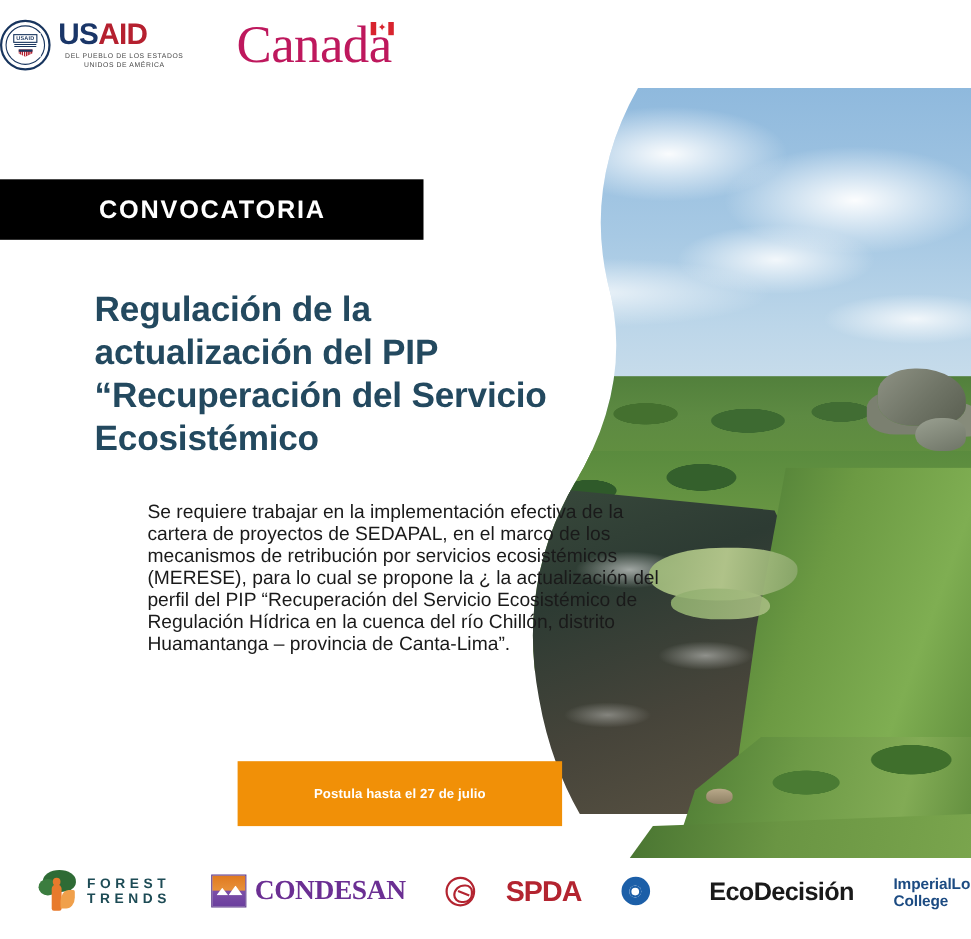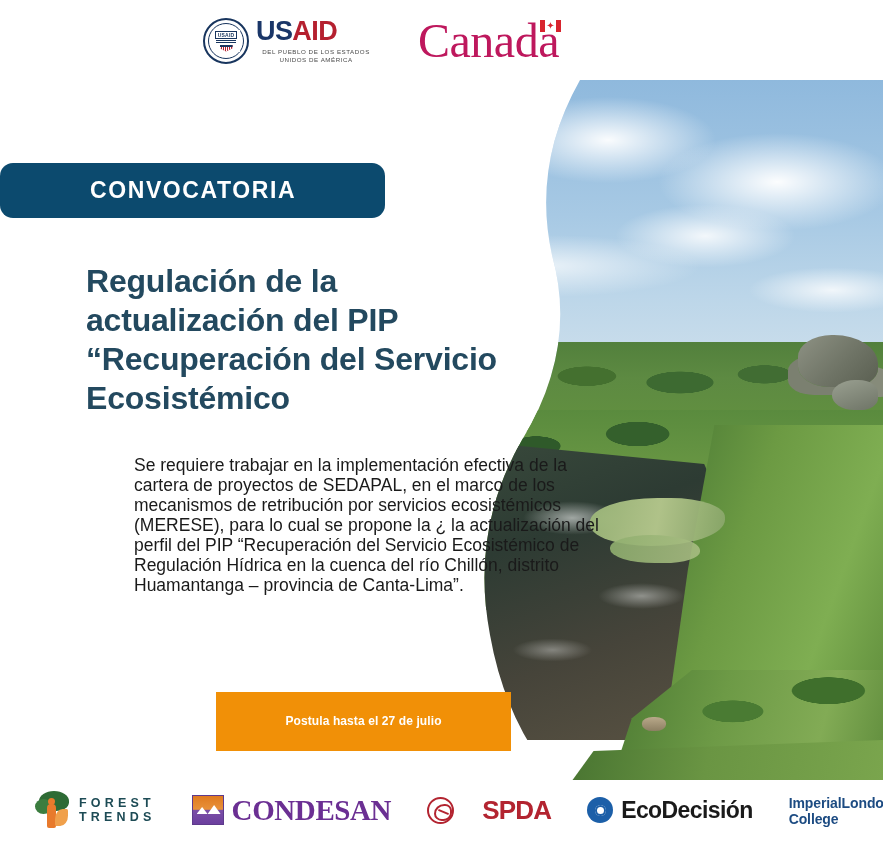"USAID" .logo-bar { justify-content: center -> flex-start }
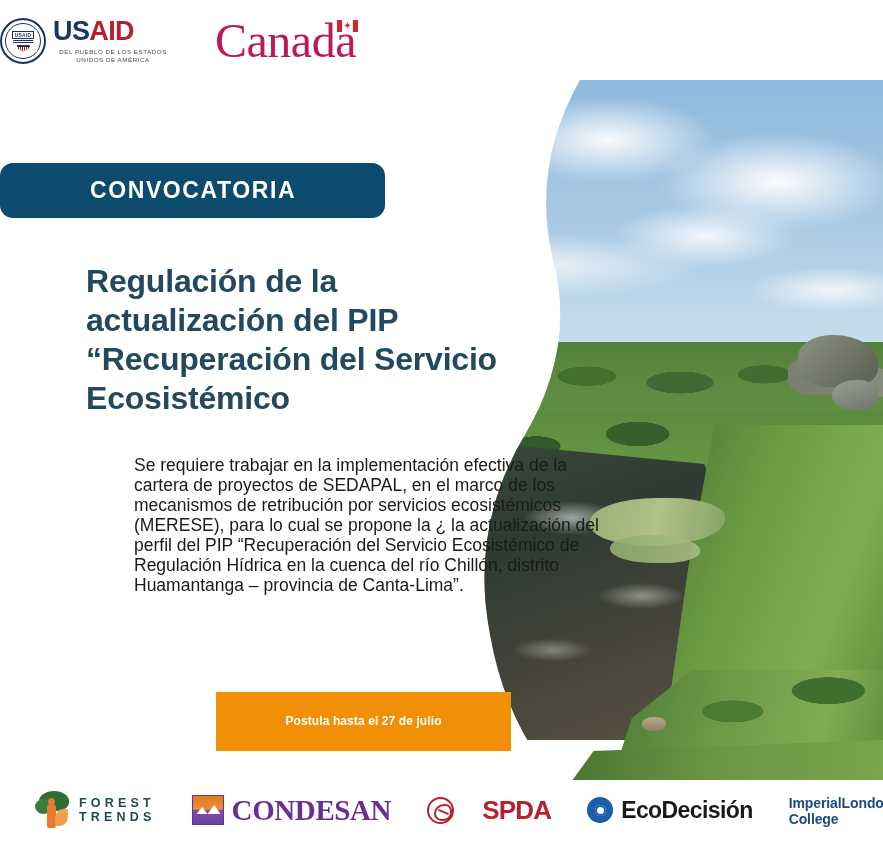"CONVOCATORIA" .convocatoria { background: #0c4a6e -> #000000; border-radius: 13px -> none }
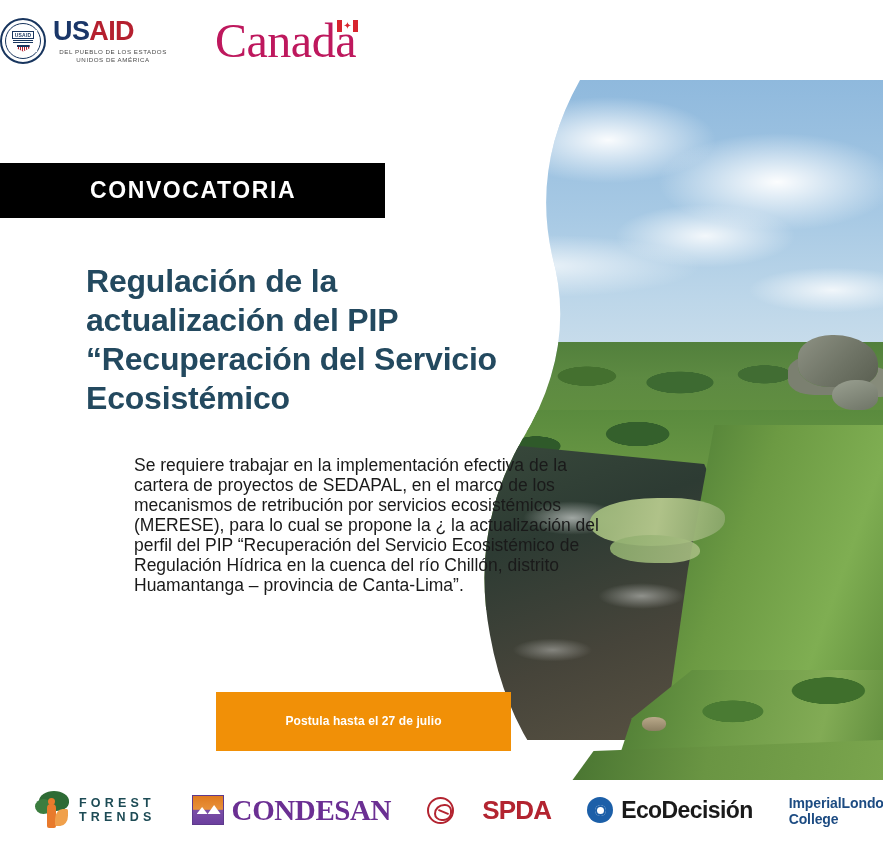"CONDESAN" .cd-text { font-size: 29px -> 25px }
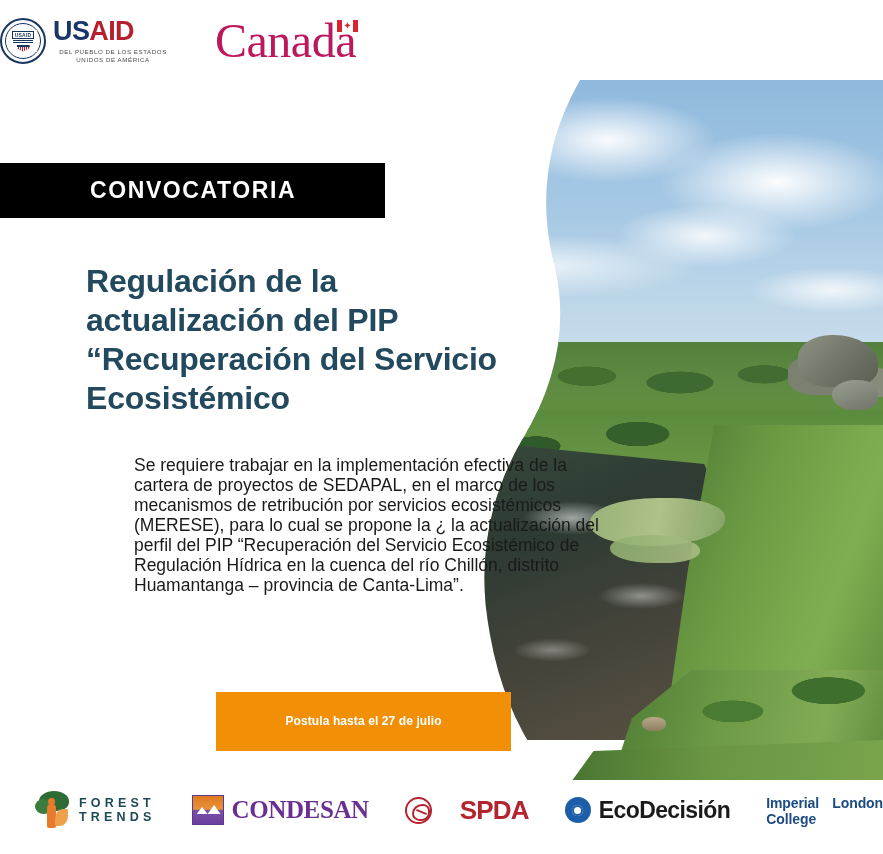"EcoDecisión" .eco-text { margin-left: none -> 46px }
